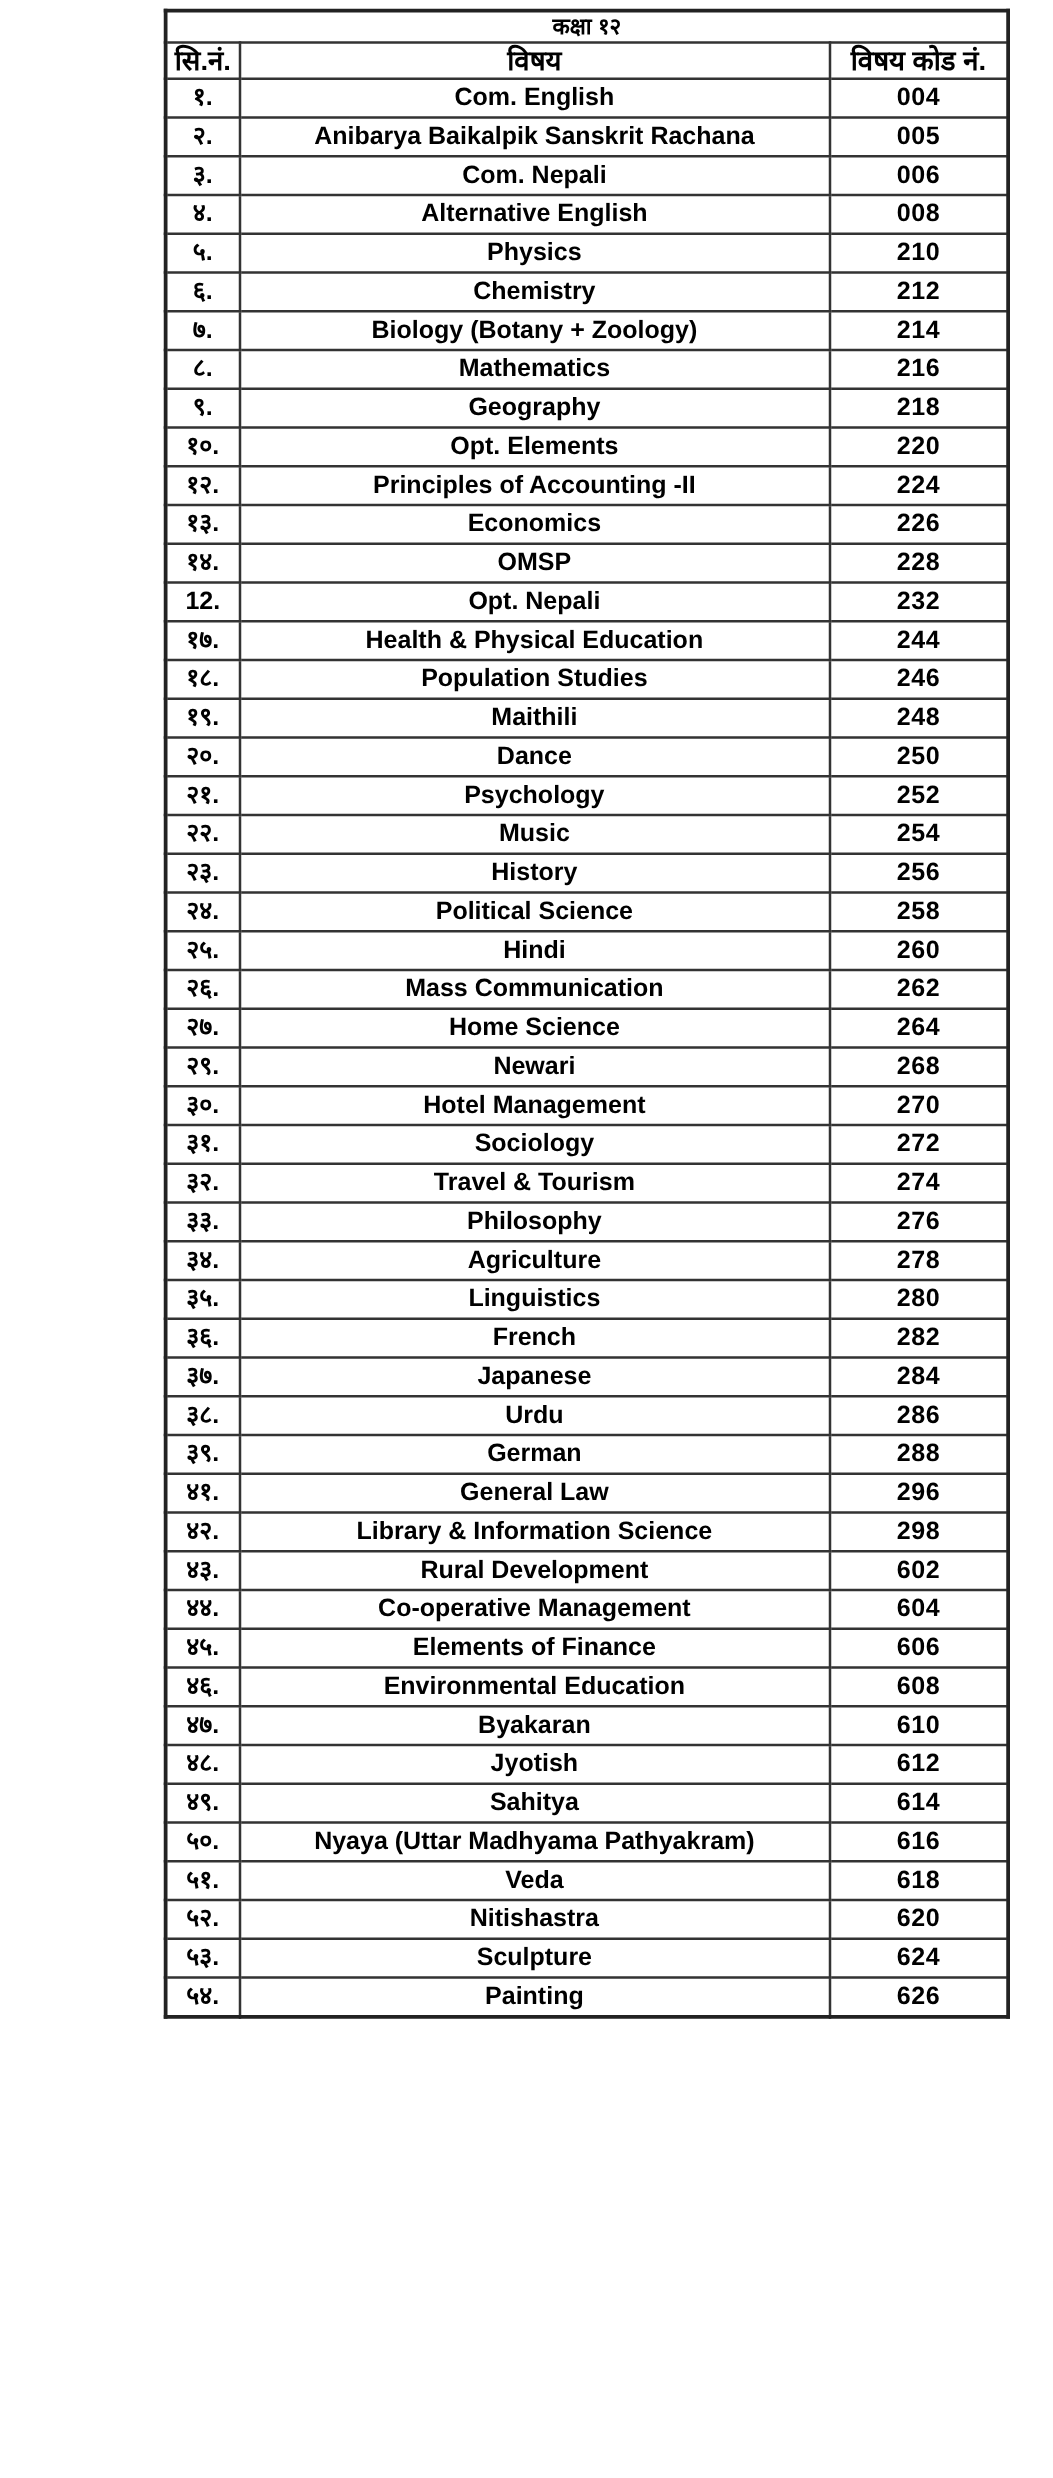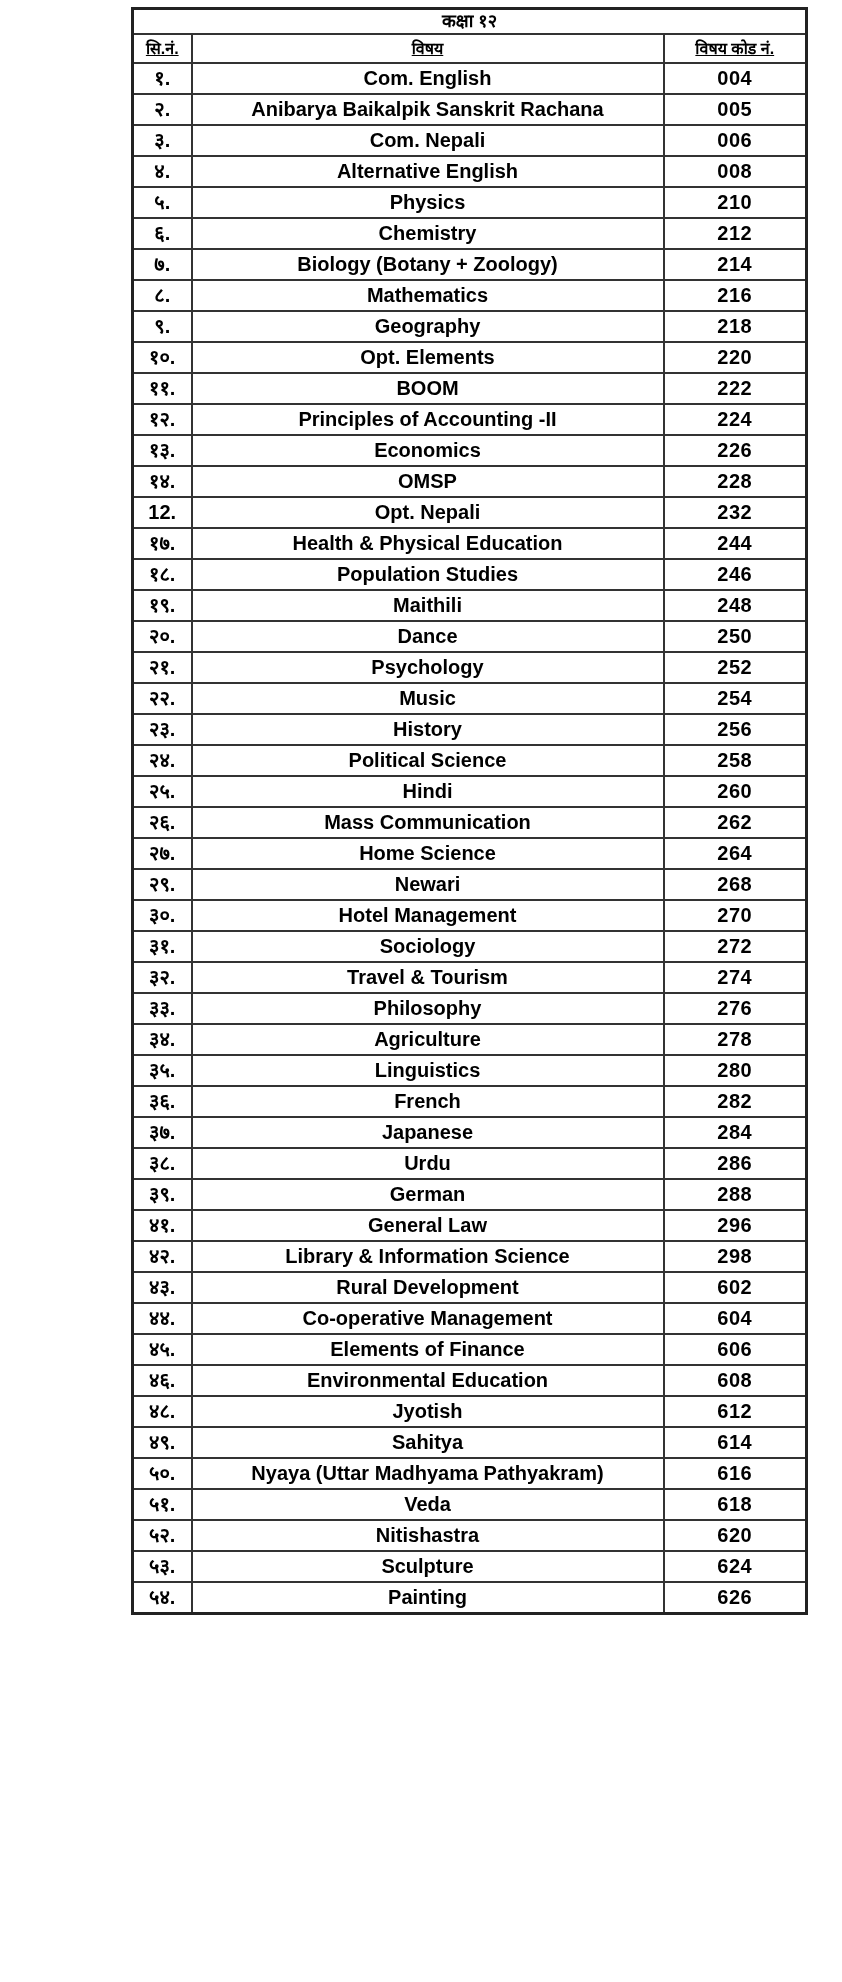"सि.नं." tr.header-row th { font-size: 16px -> 22px; text-decoration: underline -> none }
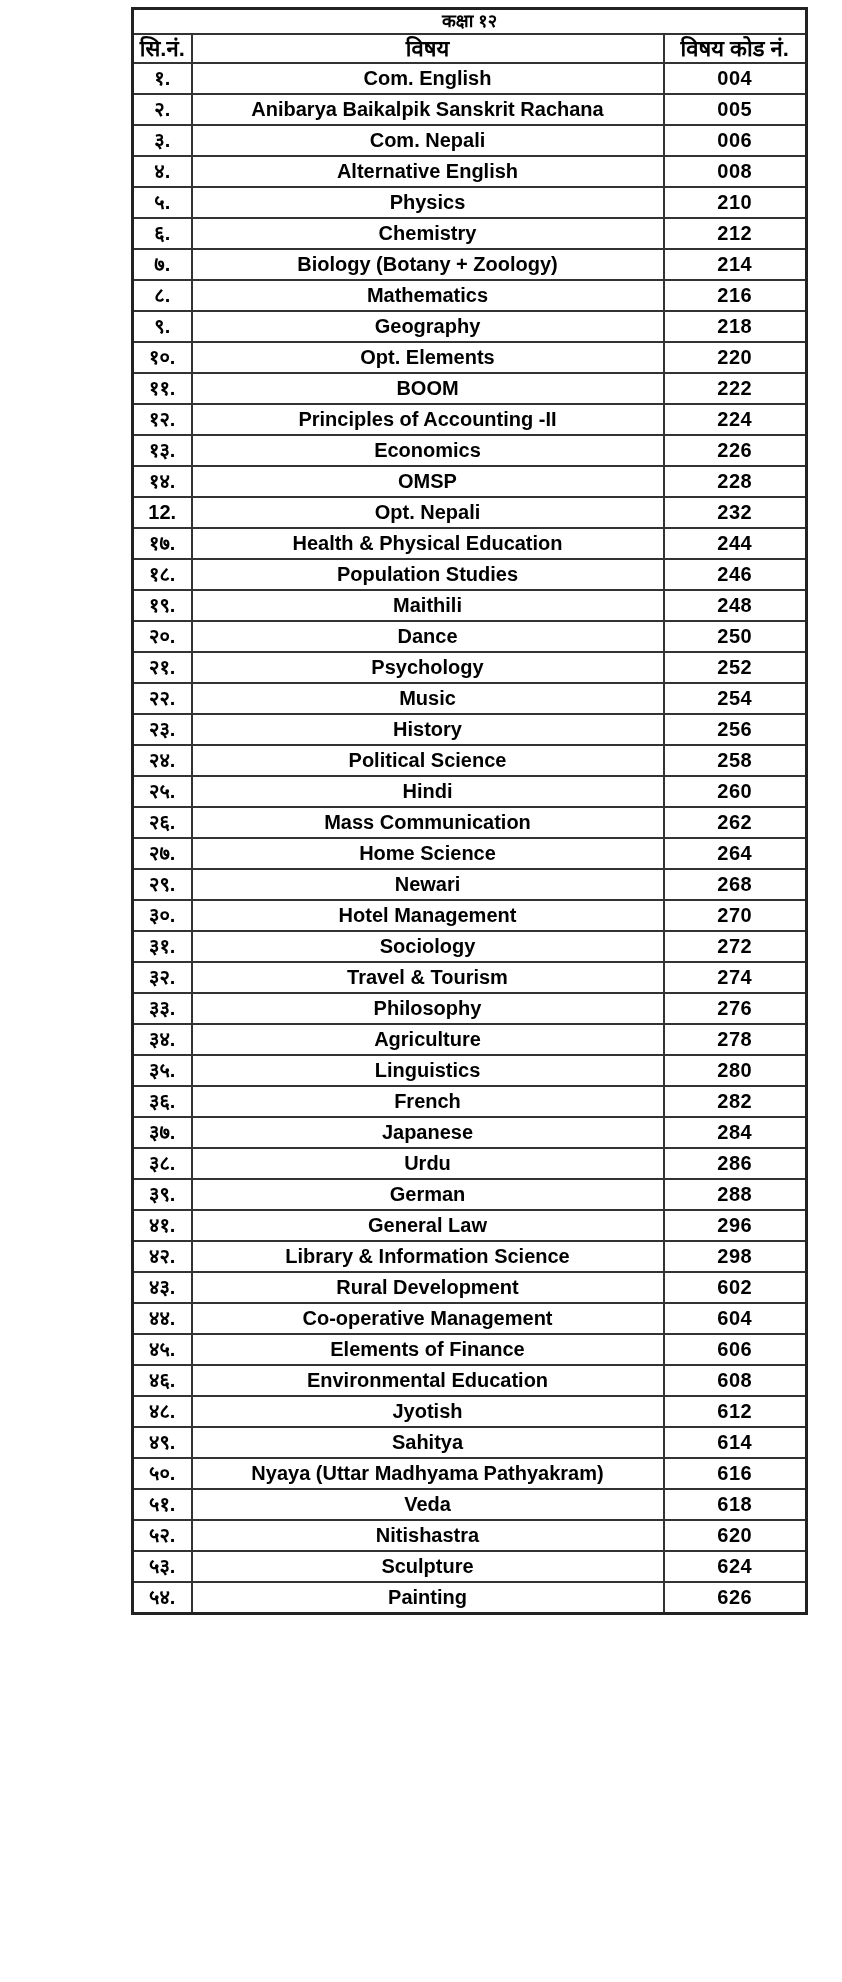"११." tr { html: <tr> <td>११.</td> <td>BOOM</td> <td>222</td> </tr> -> none }
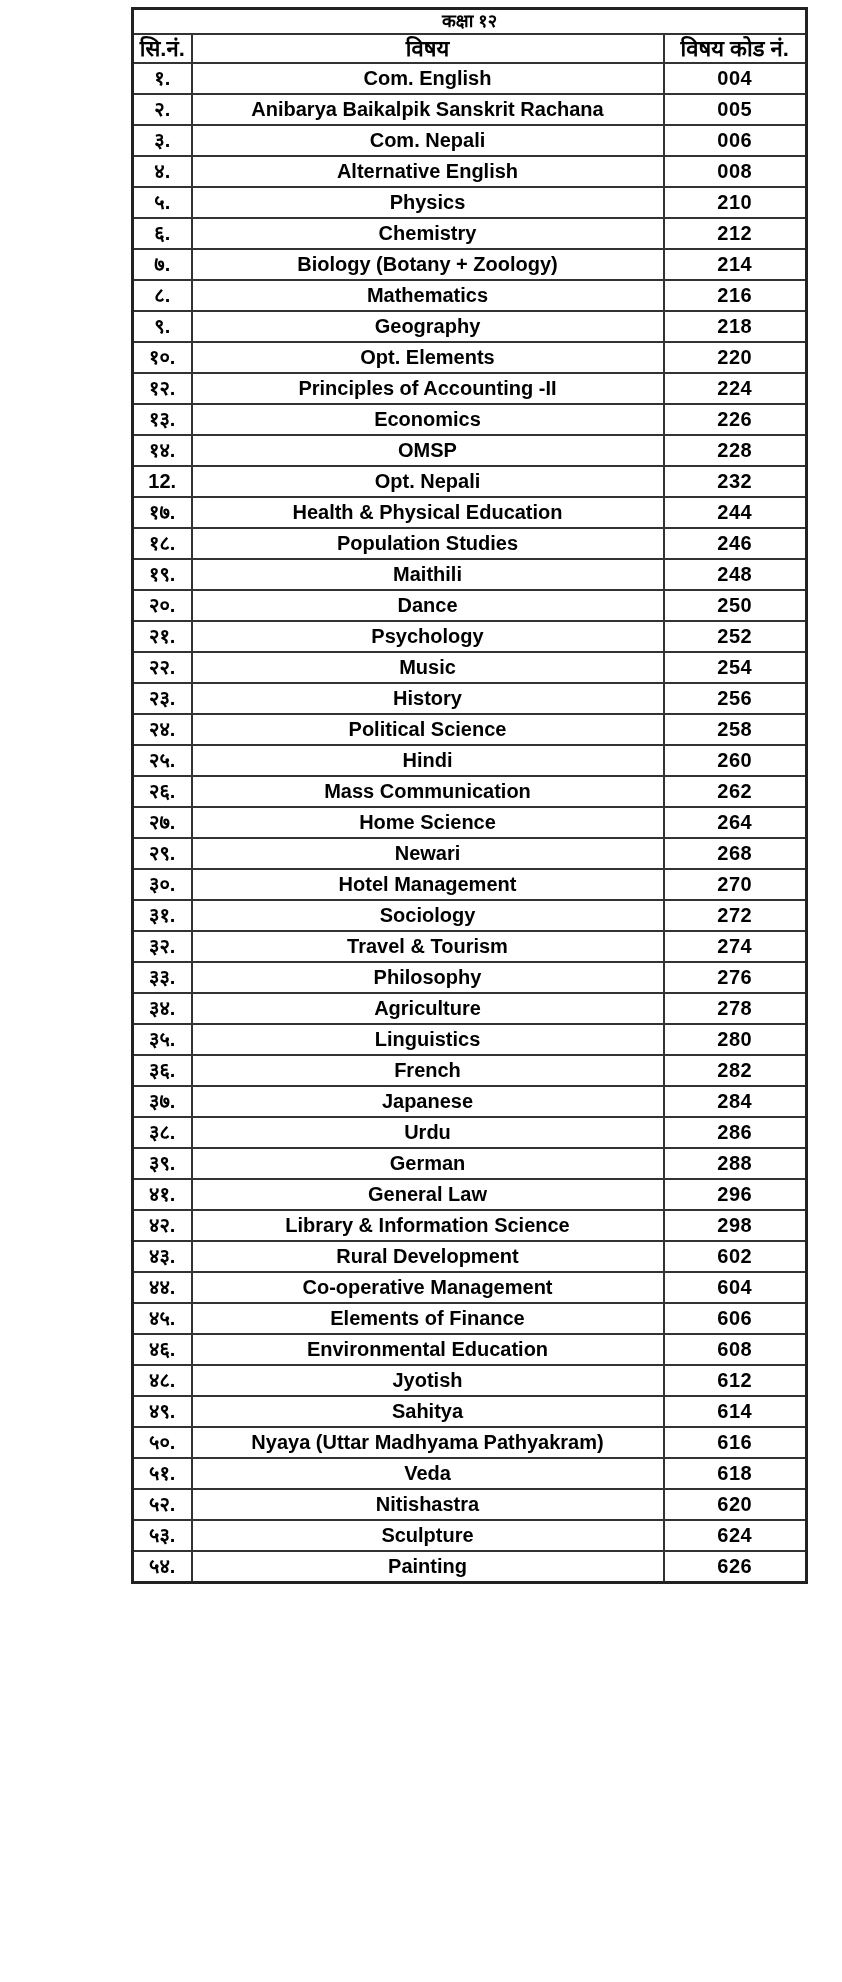"४७." tr { html: none -> <tr> <td>४७.</td> <td>Byakaran</td> <td>610</td> </tr> }
